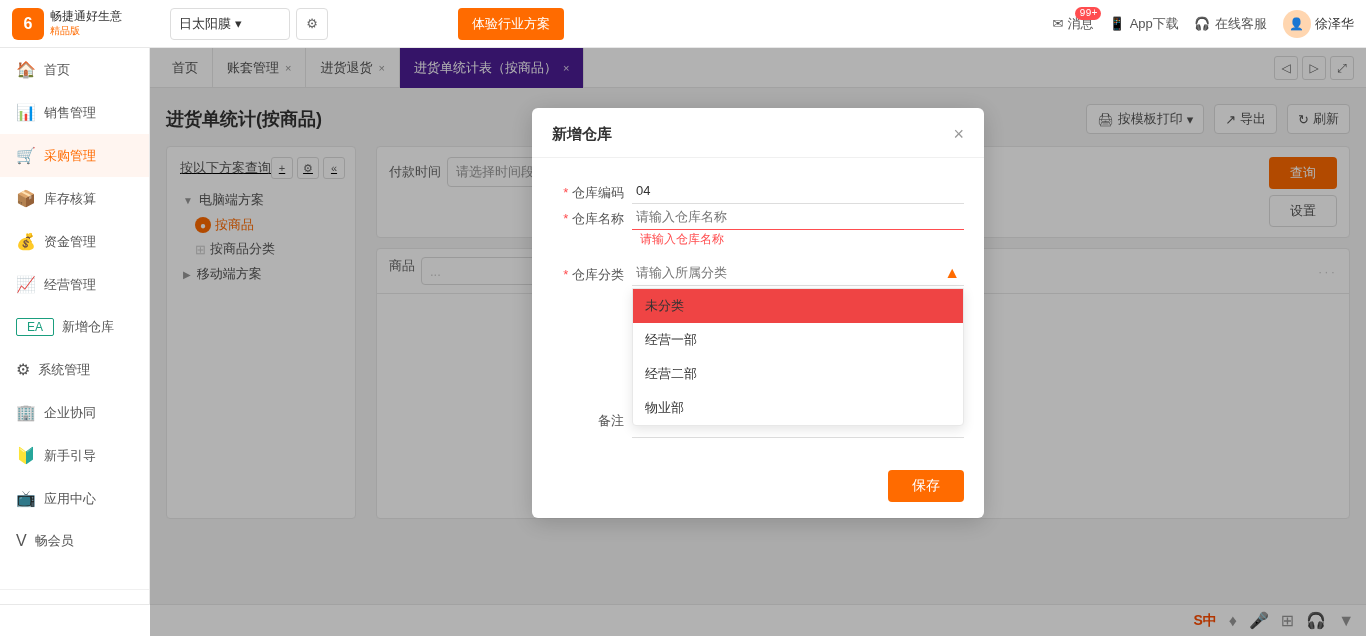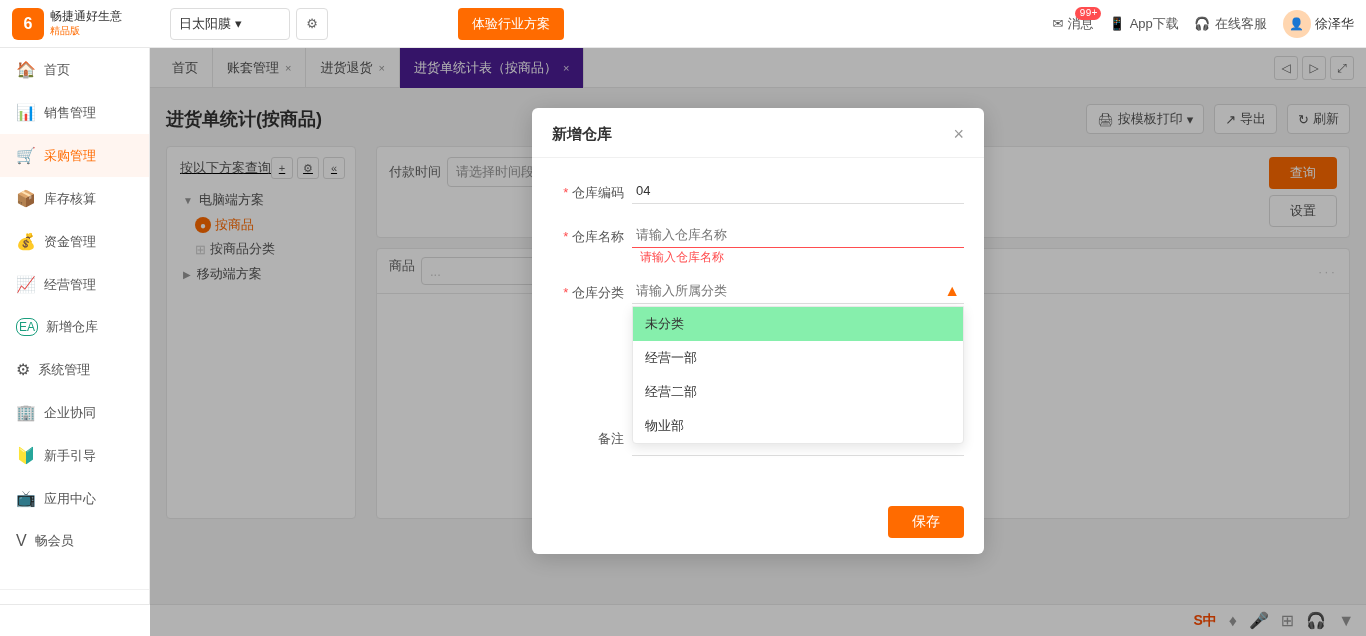"仓库编码" .form-row { margin-bottom: 18px -> none }
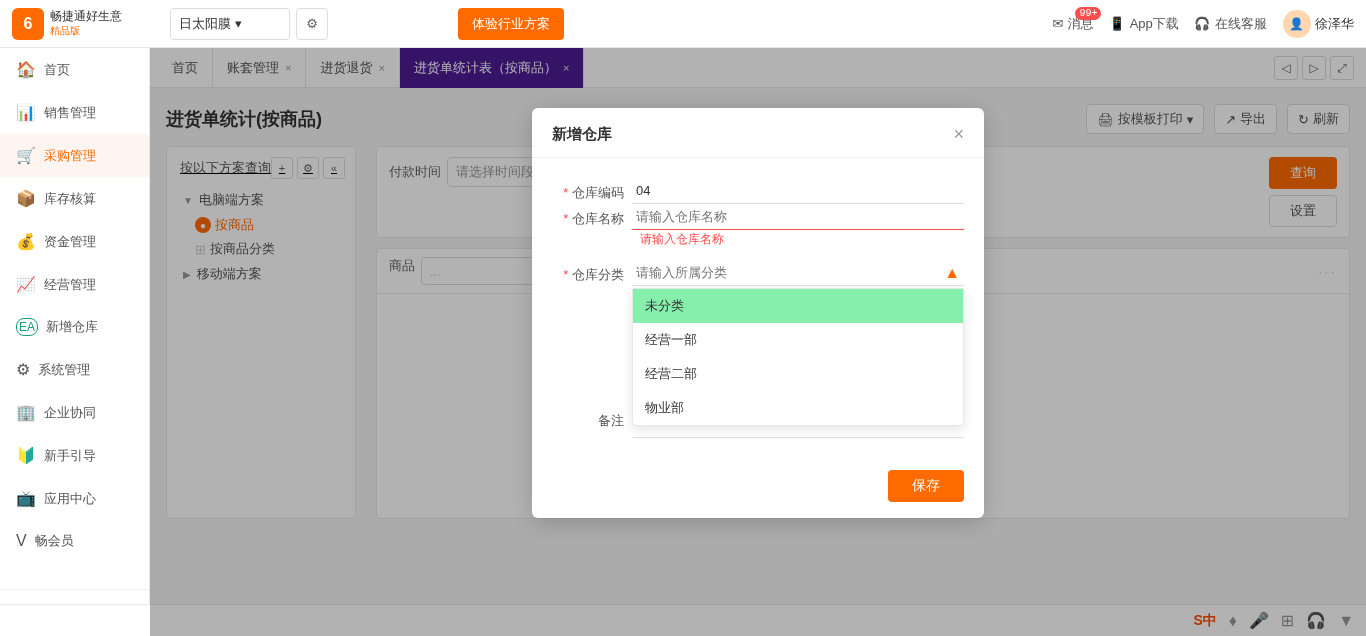"未分类" .dropdown-item.selected { background: #86efac -> #ef4444 }
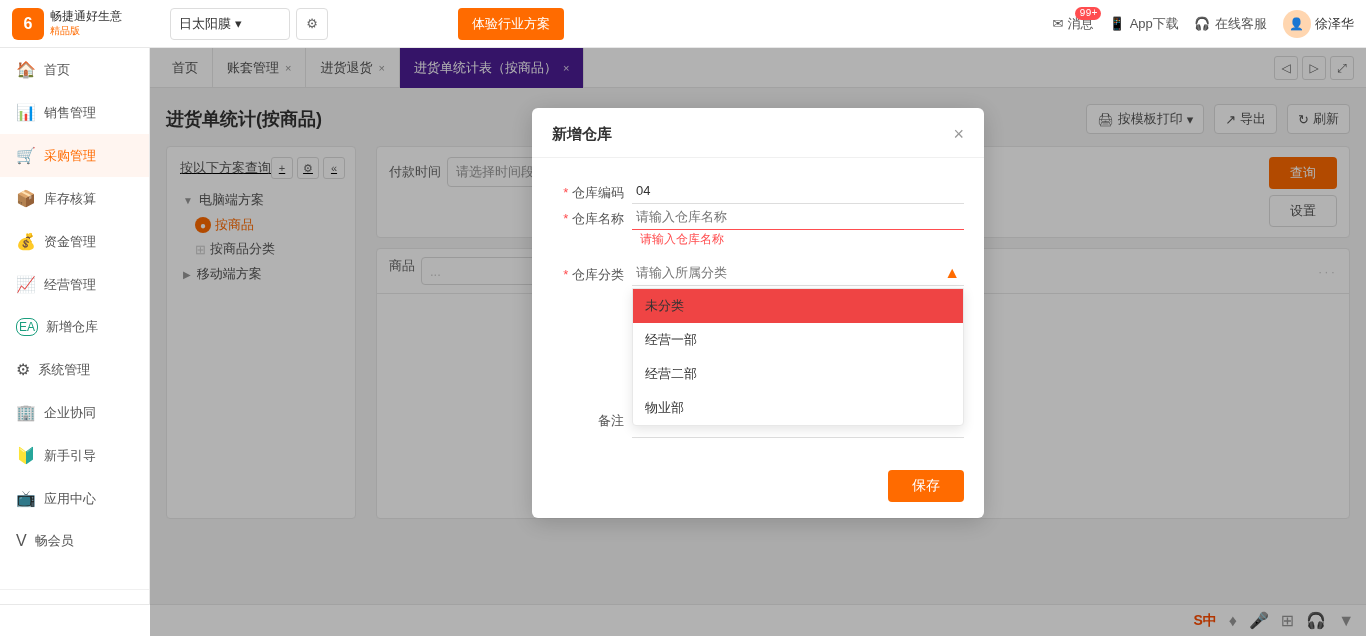"EA" span.icon { border-radius: 8px -> 2px; padding: 1px 2px -> 1px 10px }
